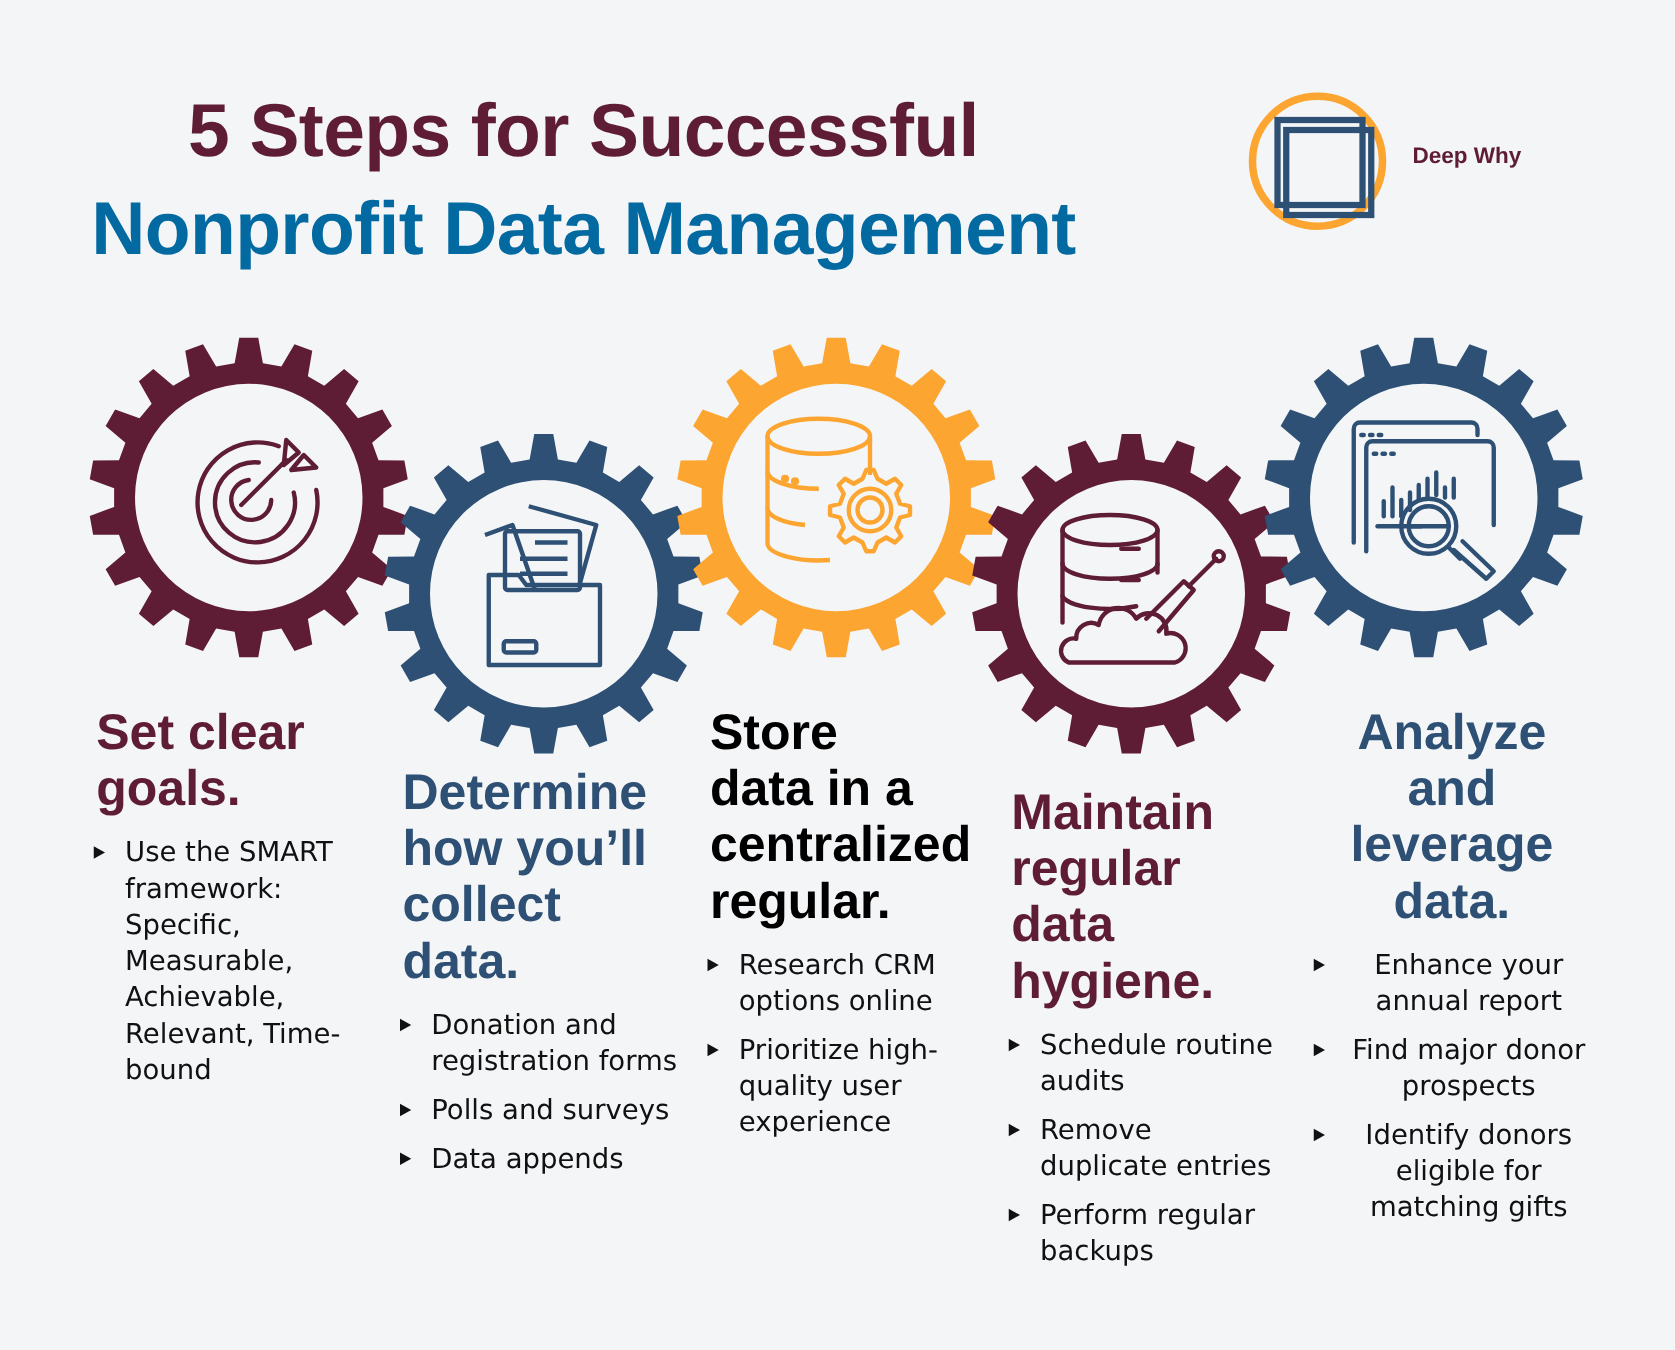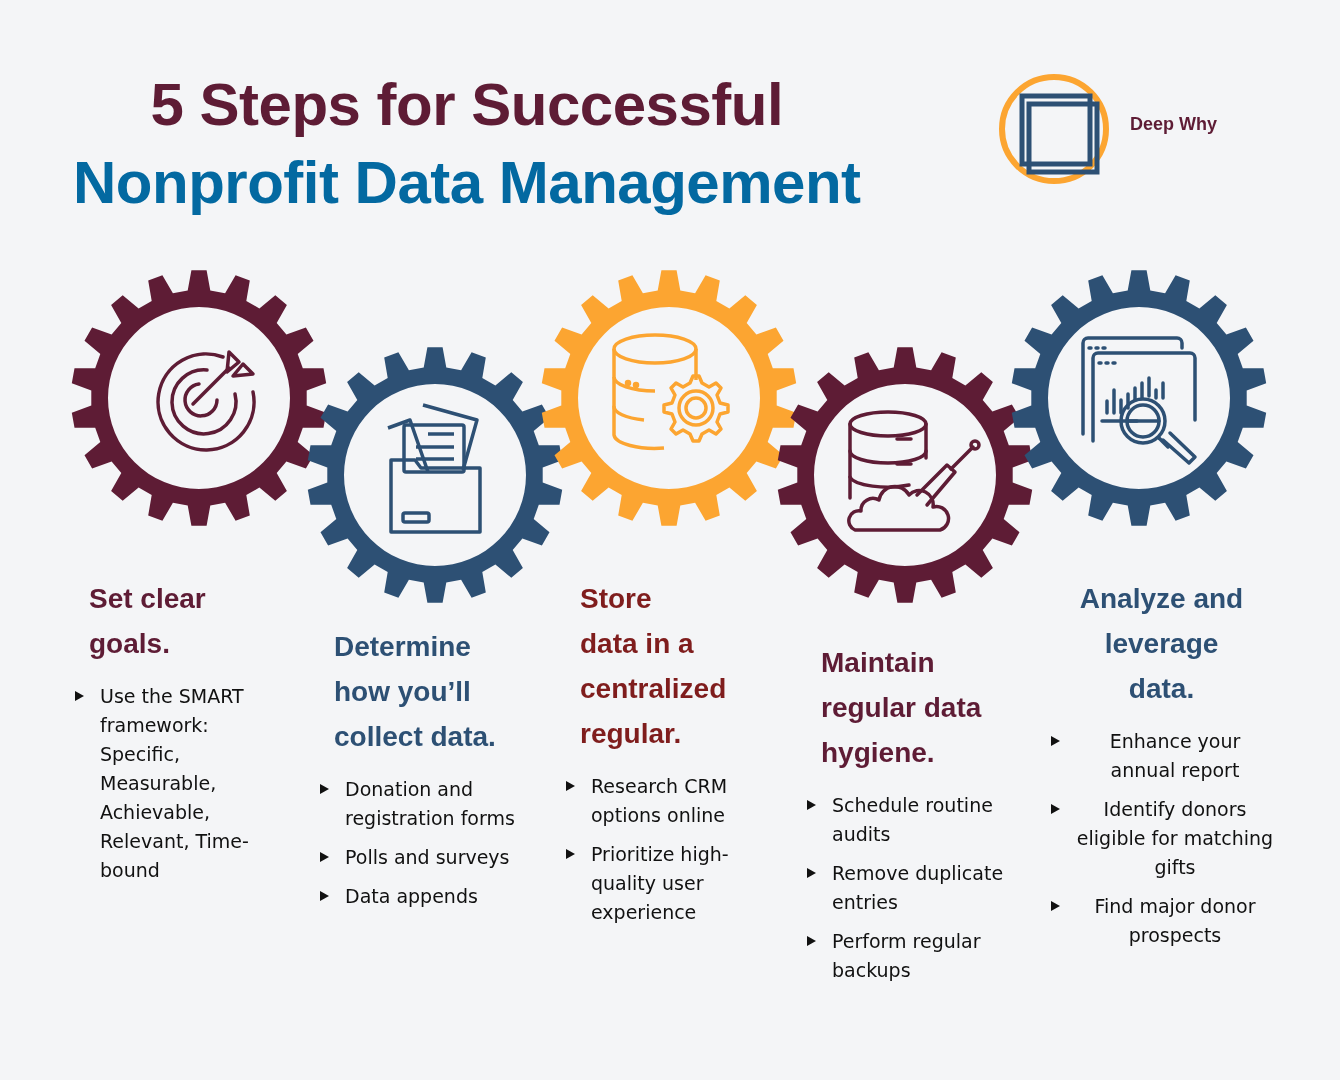"Set clear" .step h2 { font-size: 28px -> 40px; margin: 16px -> 4px }
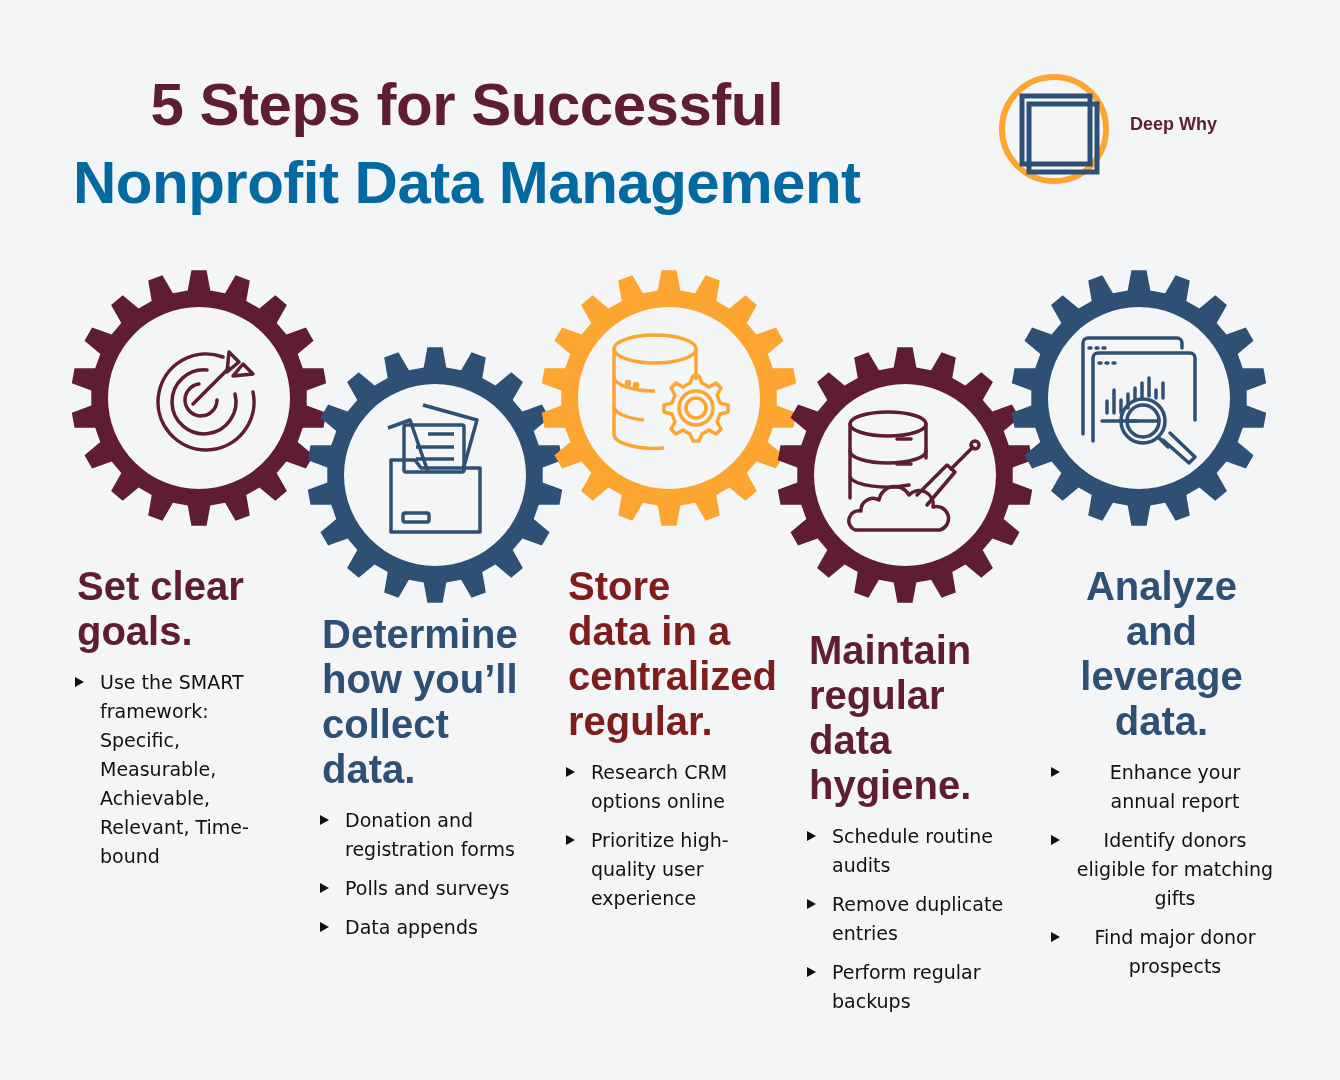"Store" .c-orange { color: #7f1d1d -> #000000 }
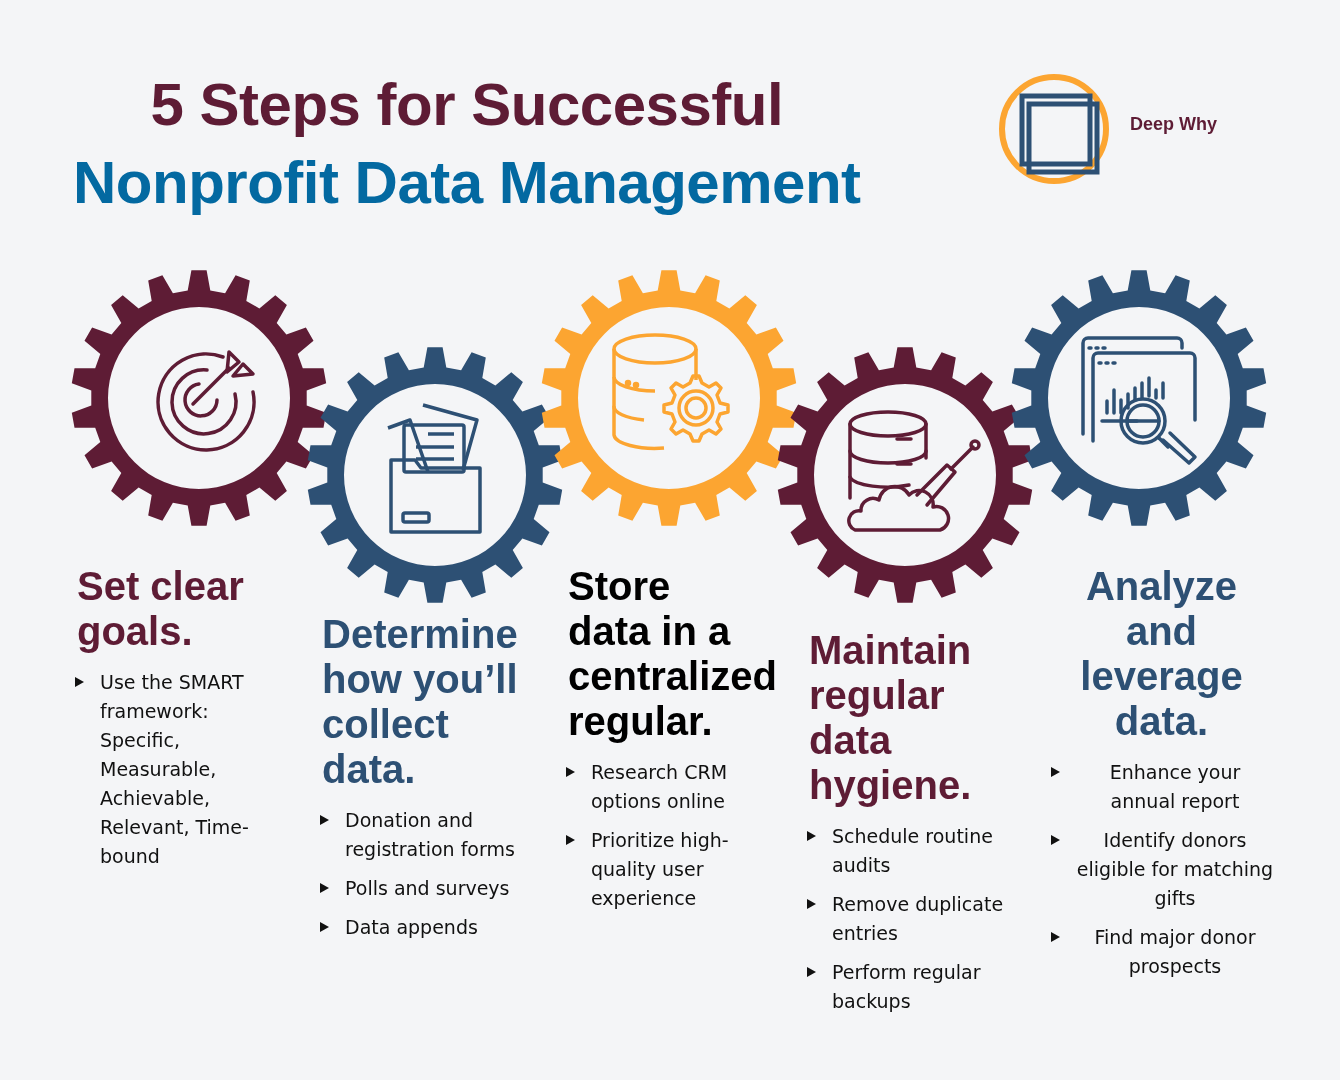"Use the SMART framework: Specific," .step li { font-size: 19px -> 22px }
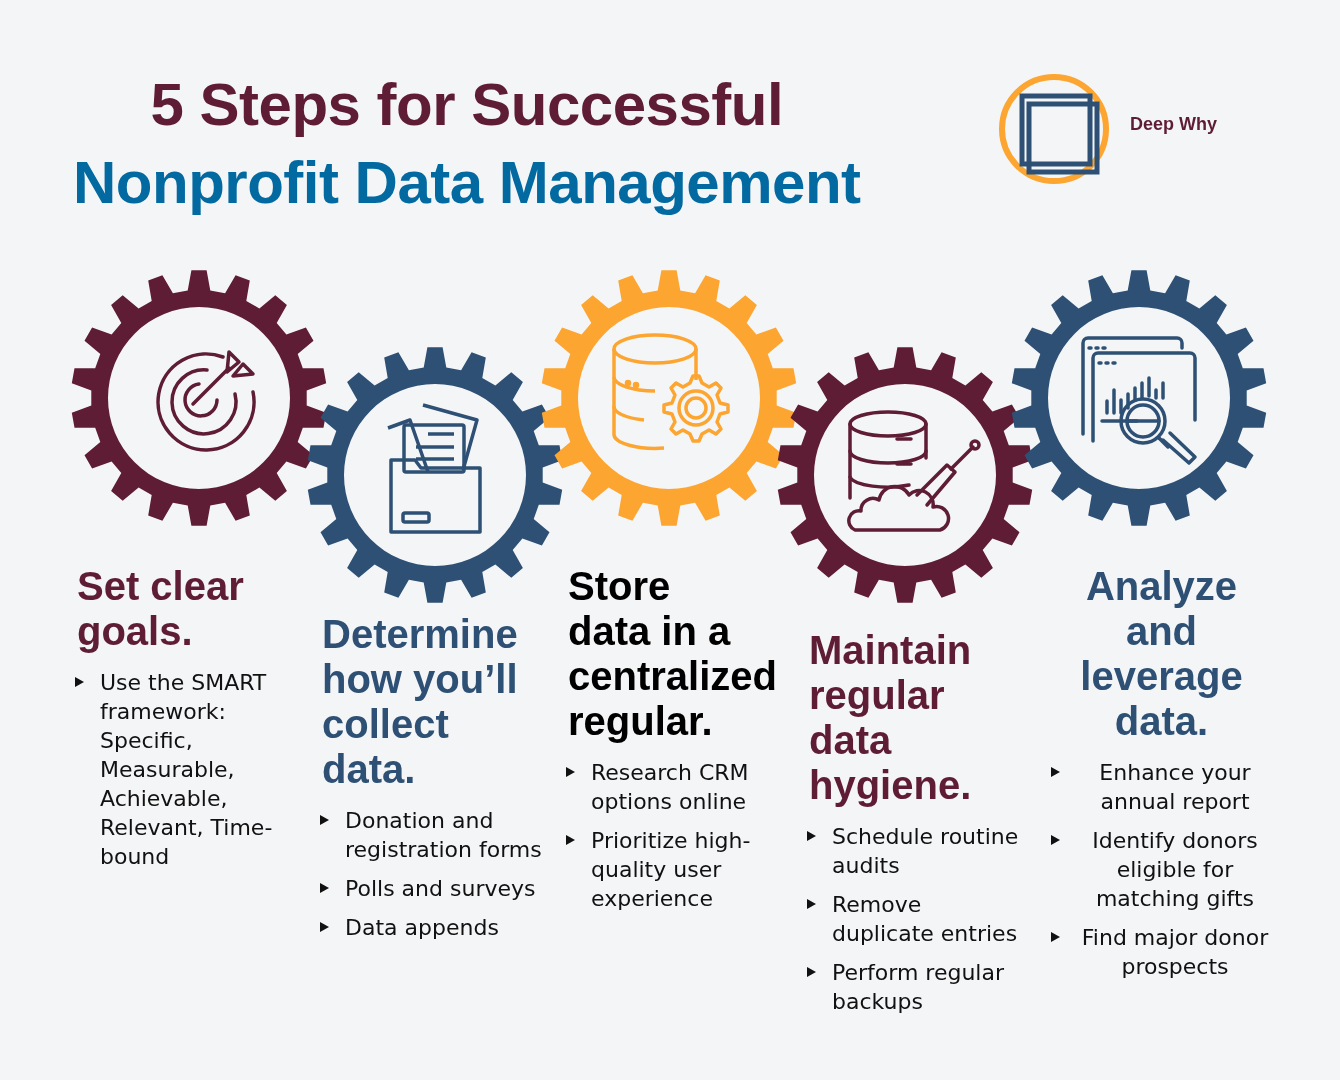"Identify donors eligible for matching" li { order: before "Find major donor prospects" -> after "Find major donor prospects" }
